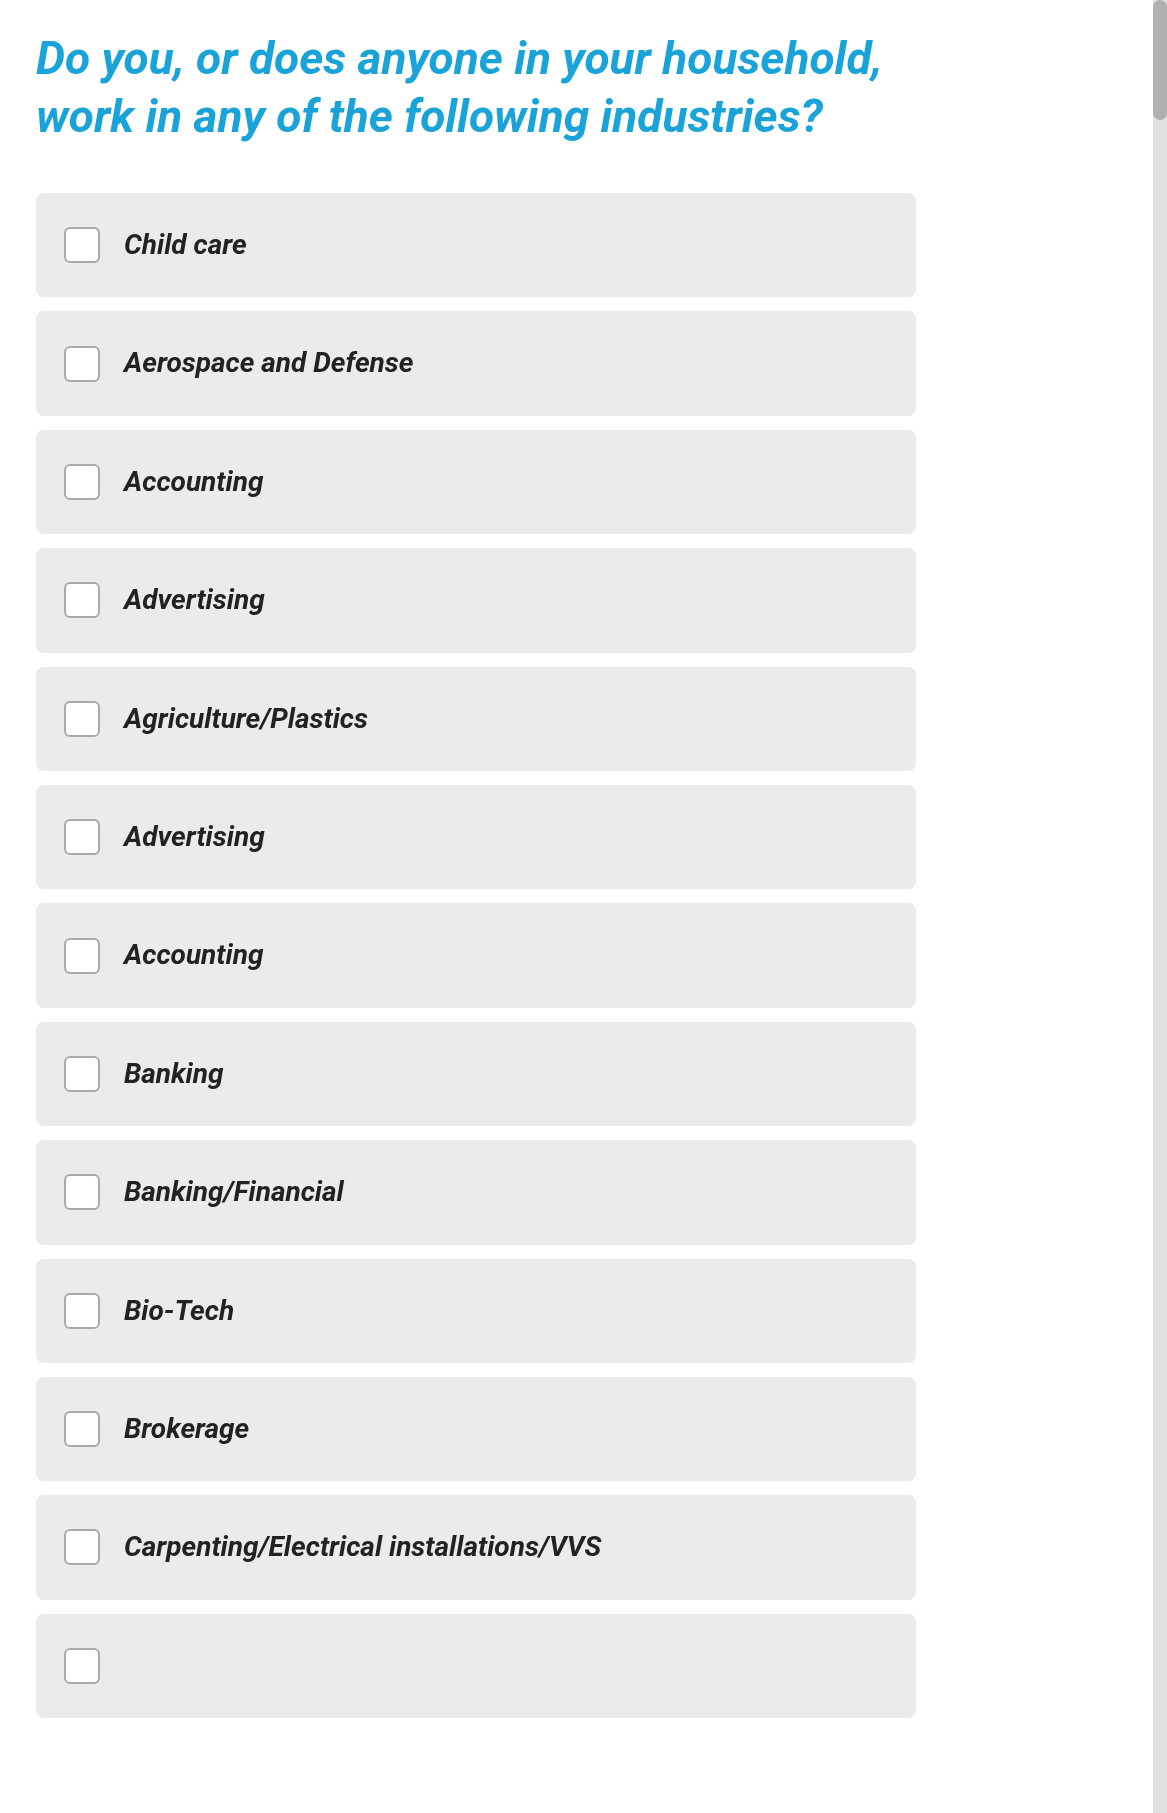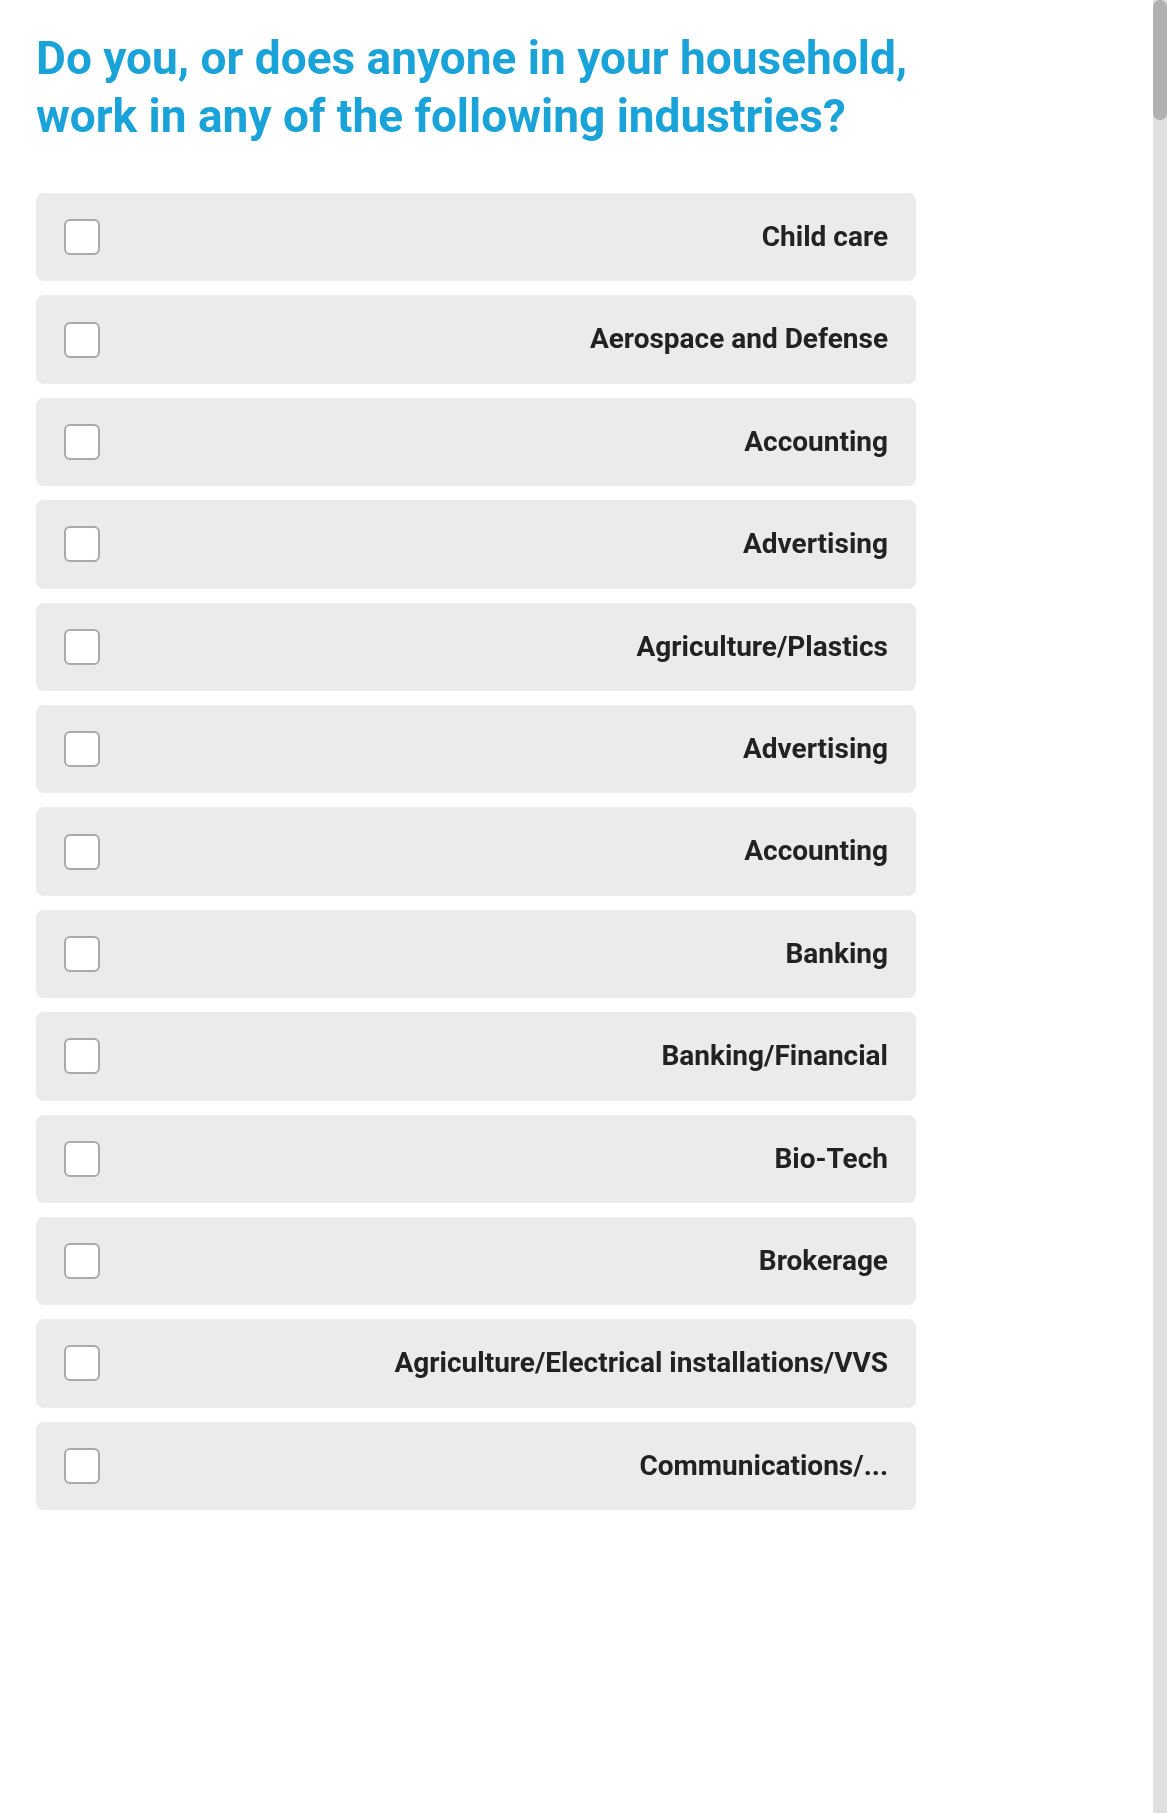"Do you, or does anyone" .page-container { font-style: none -> italic }
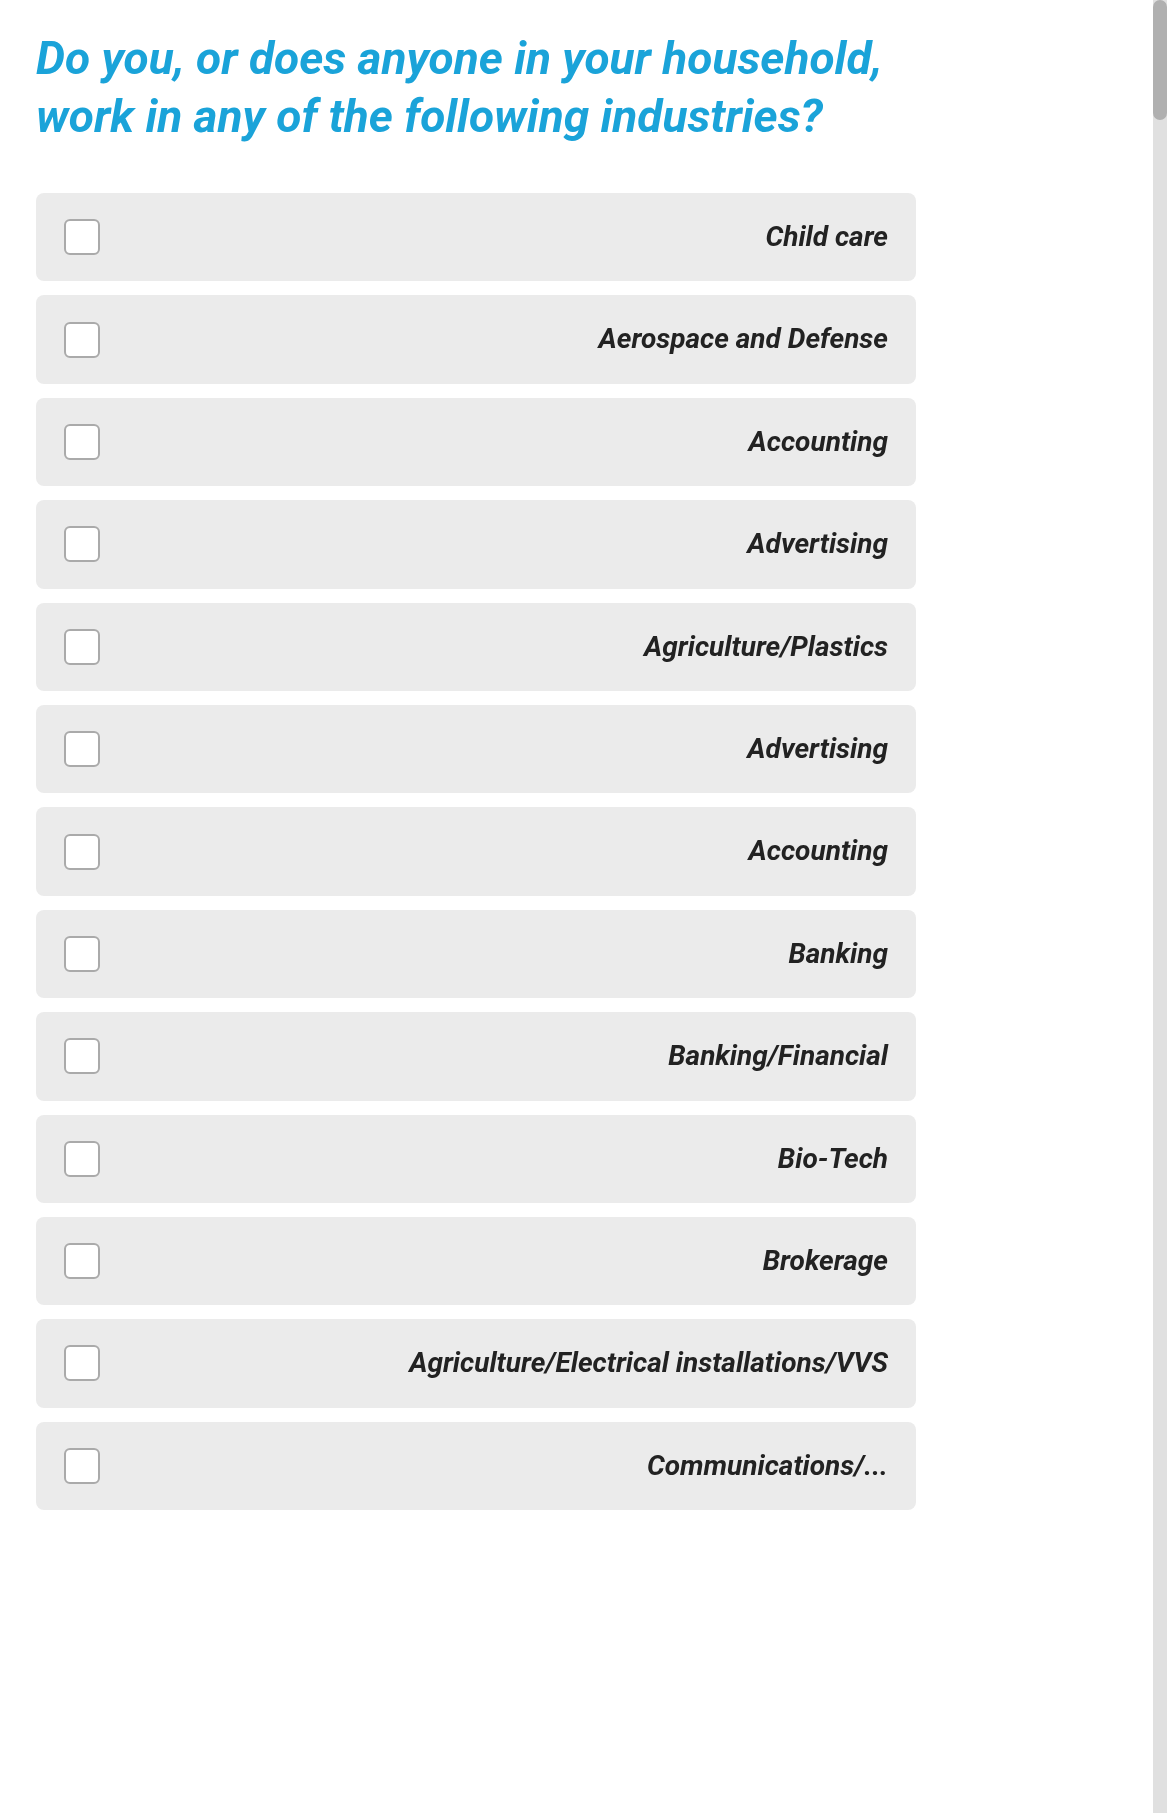"Child care" .checkbox-item { justify-content: space-between -> none; padding: 26px 28px -> 34px 28px }
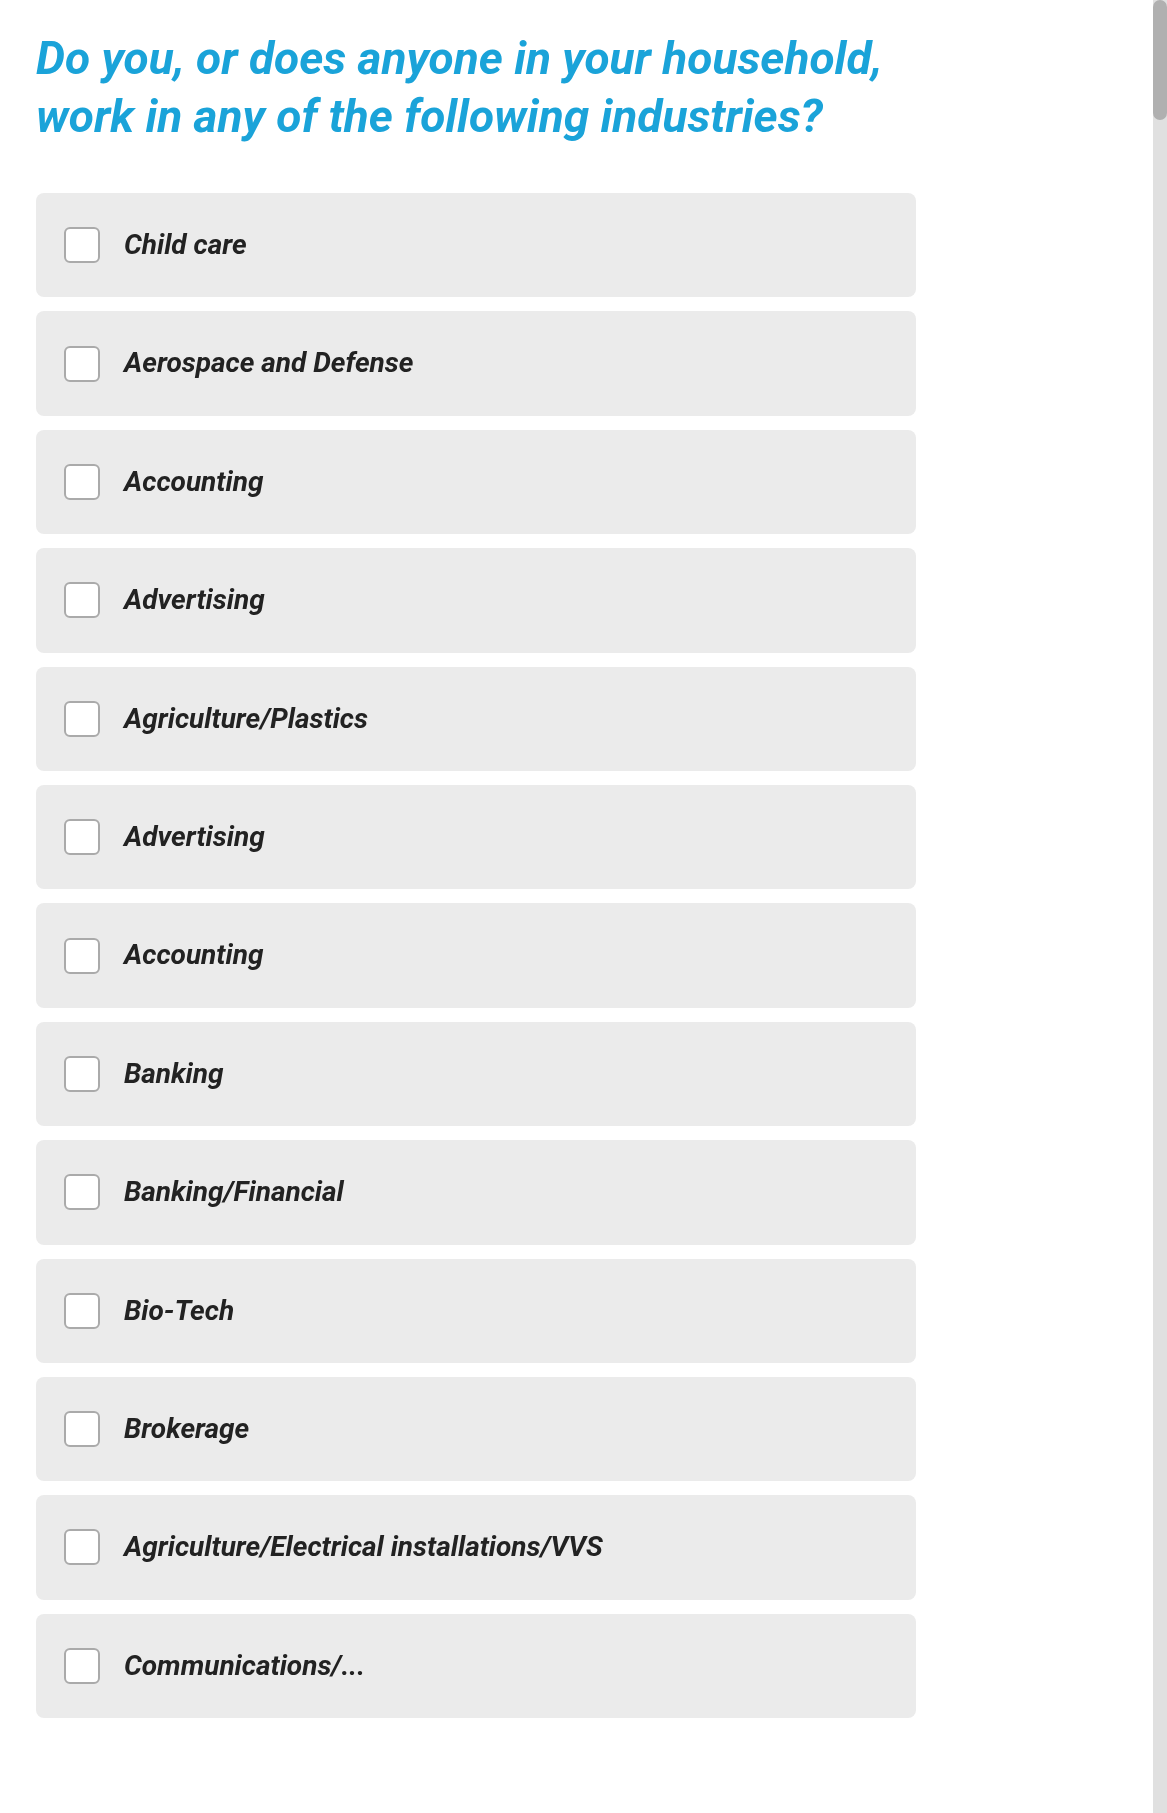"Agriculture/Electrical installations/VVS" span.checkbox-label { text: Agriculture/Electrical -> Carpenting/Electrical }
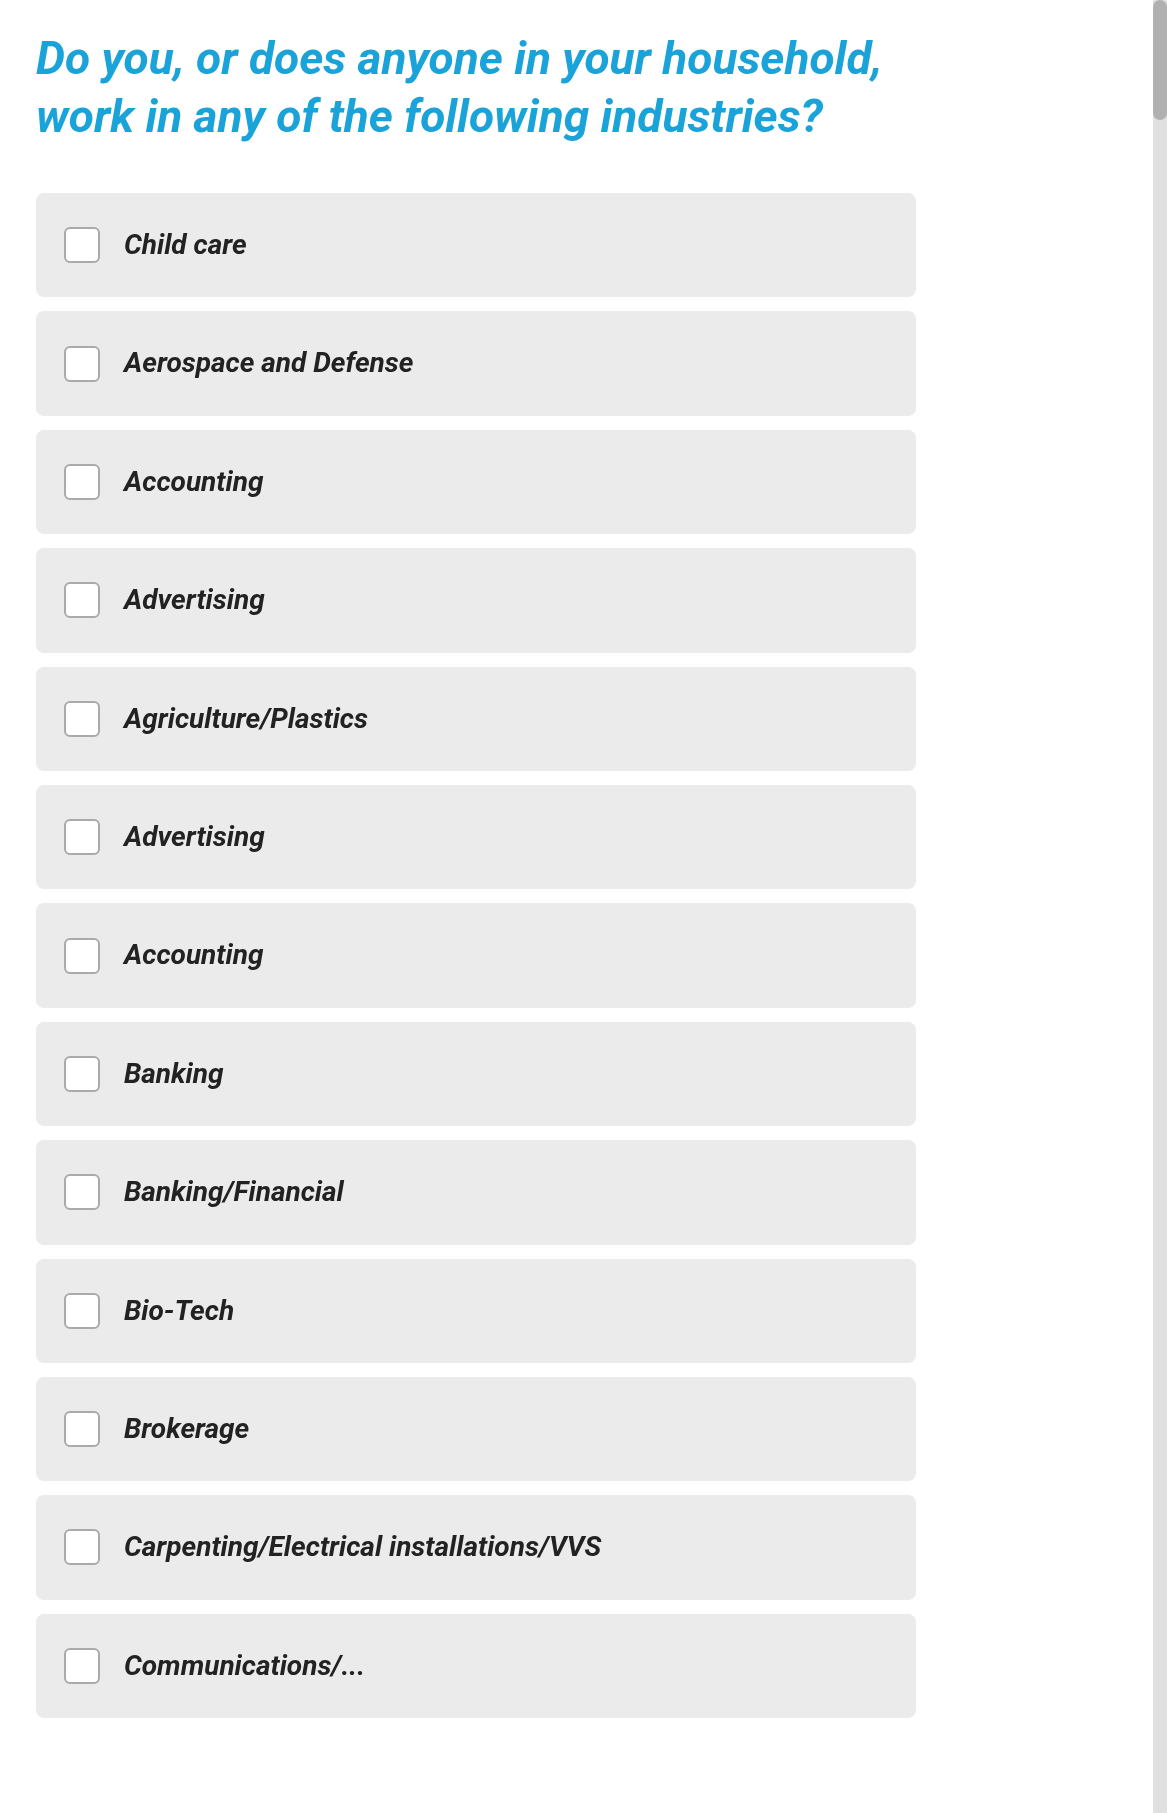"Communications/..." span.checkbox-label { html: <span>Communications/...</span> -> none }
